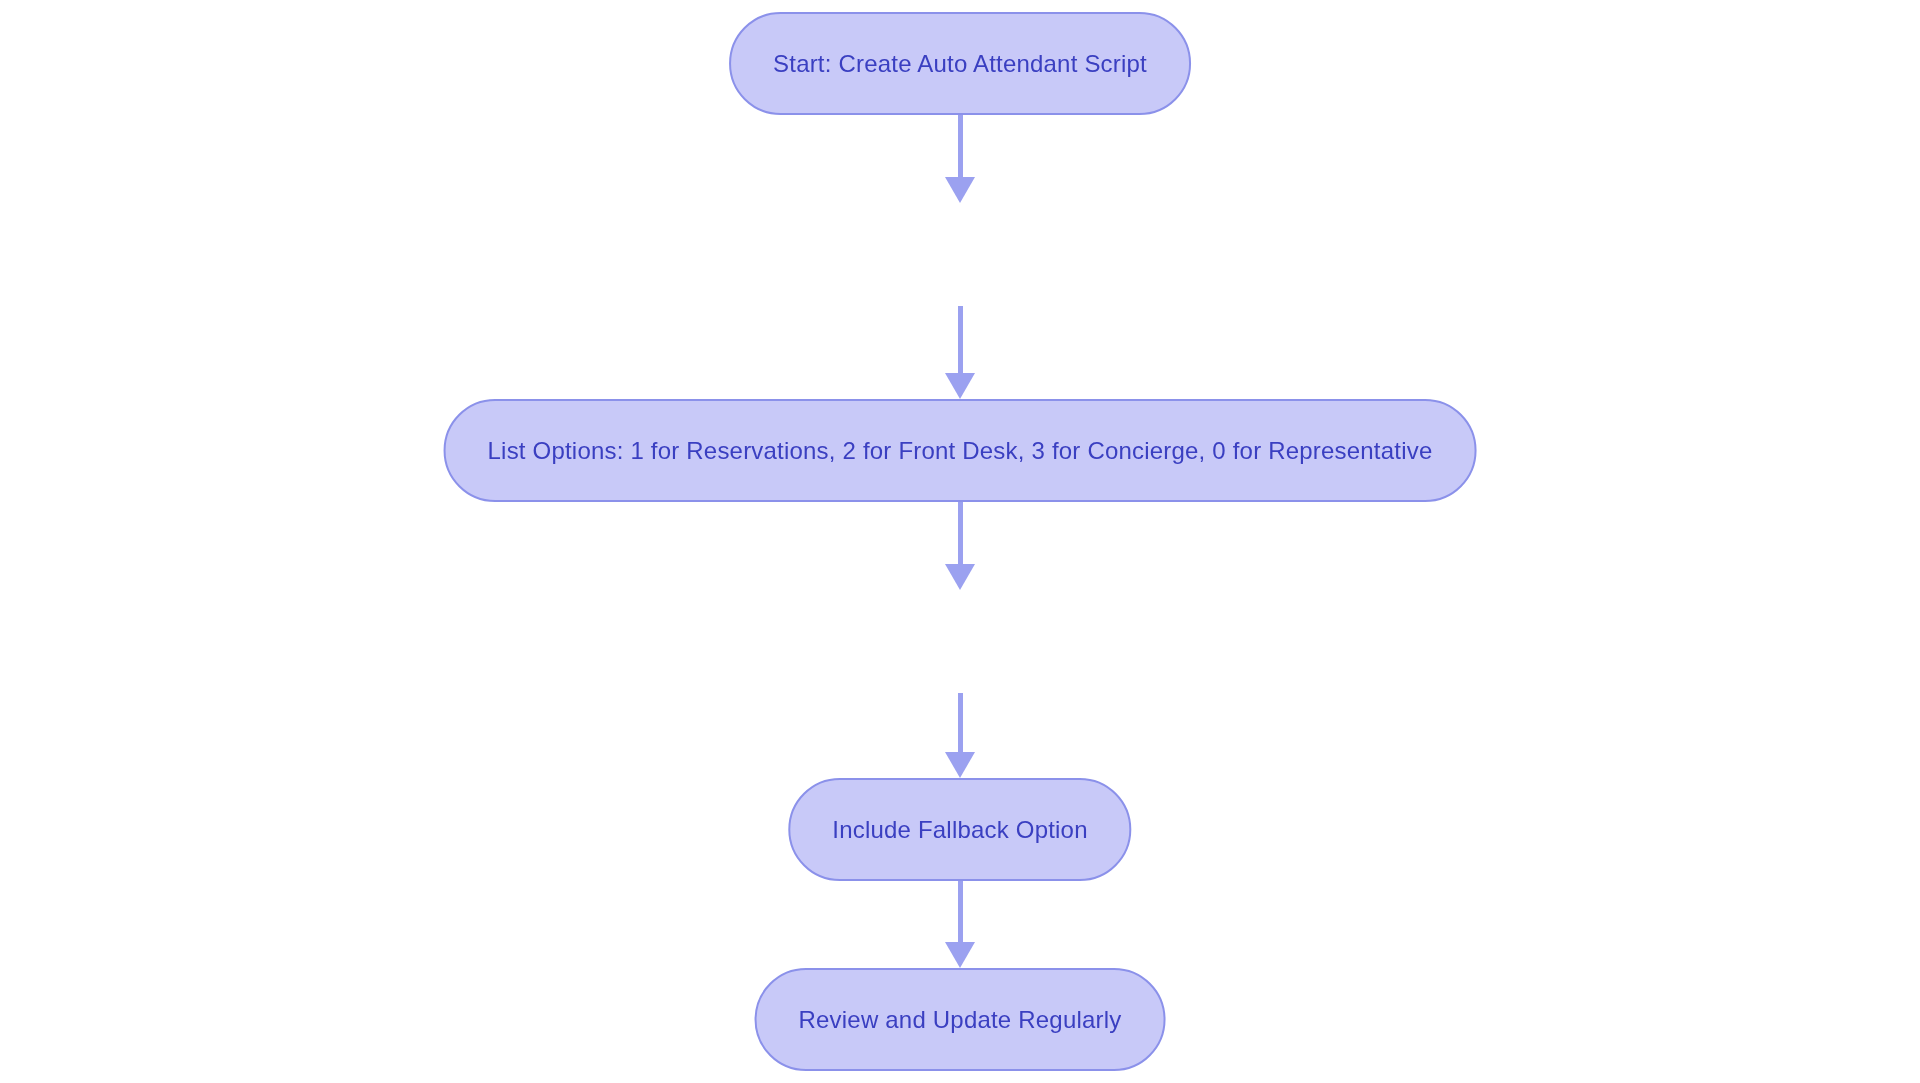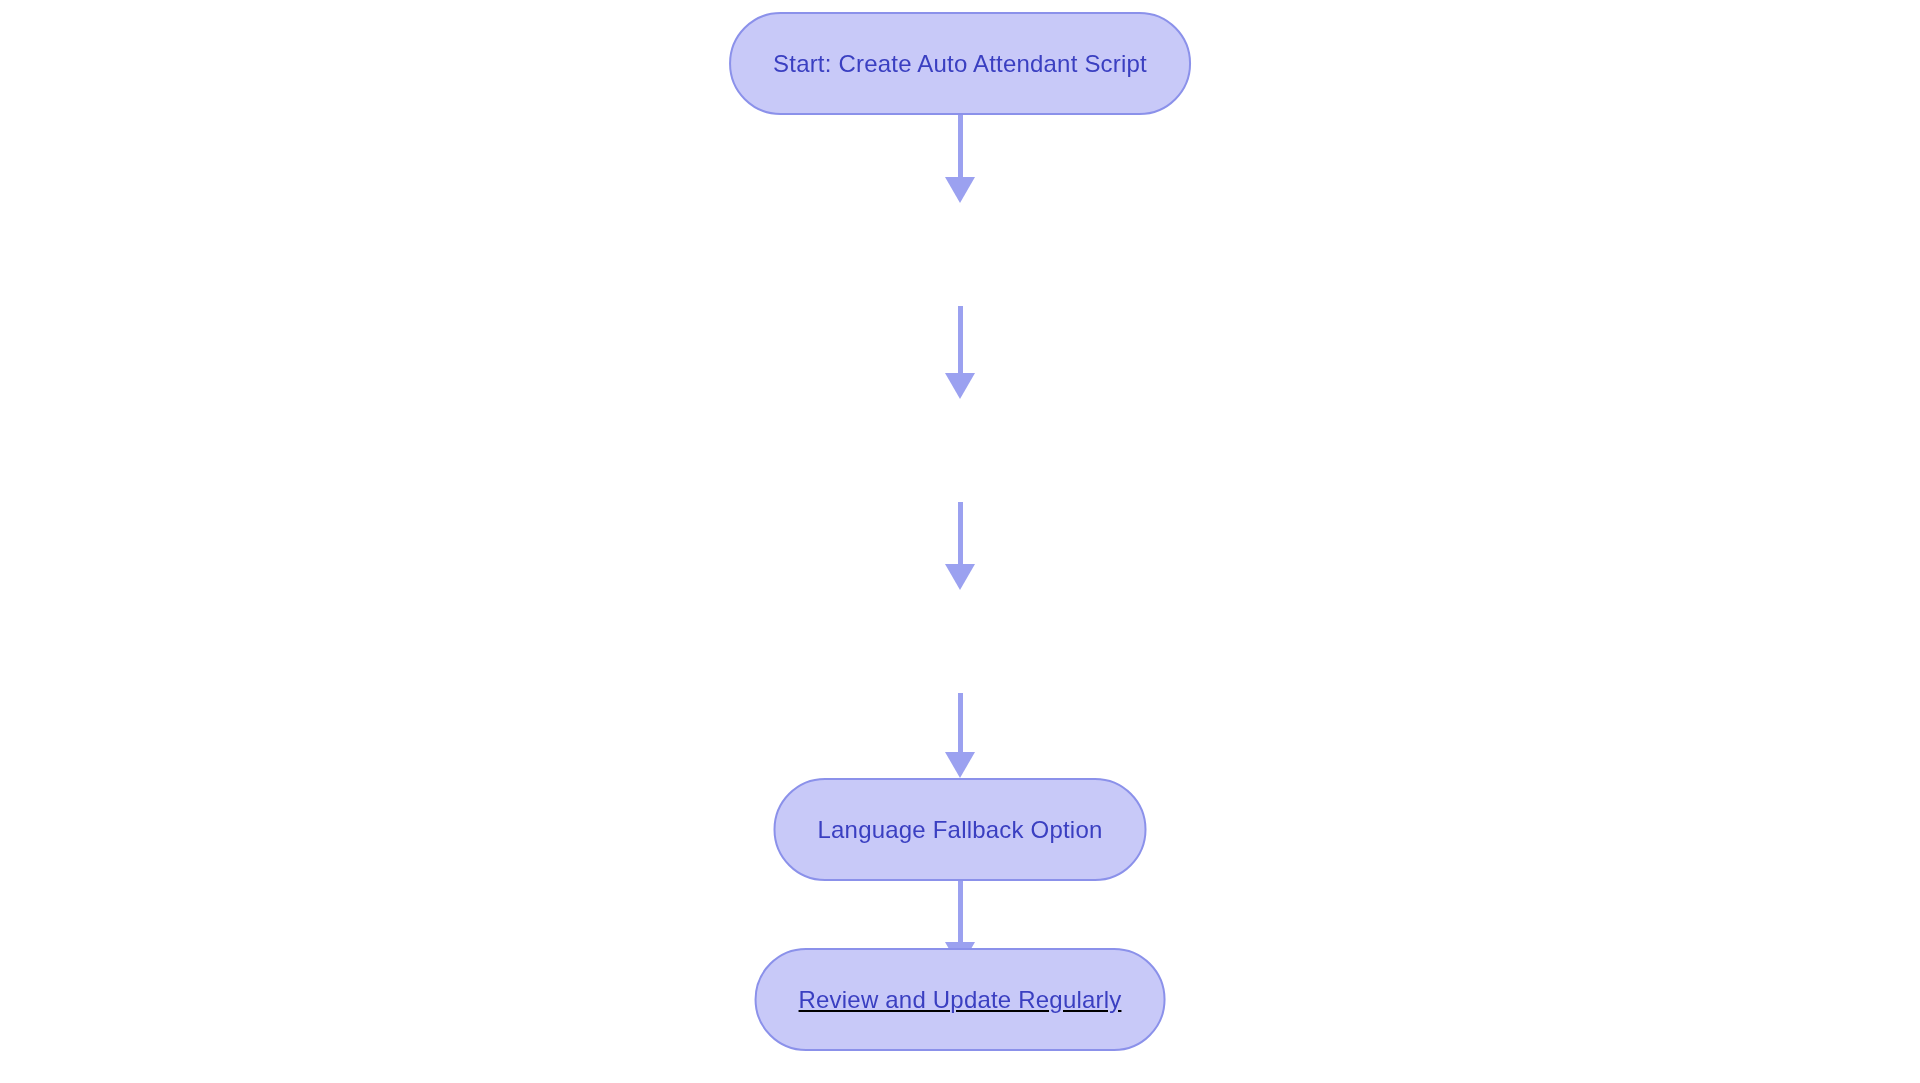"List Options: 1 for Reservations," div.flow-node { html: none -> <div> <span>List Options: 1 for Reservations, 2 for Front Desk, 3 for Concierge, 0 for Representative</span> </div> }
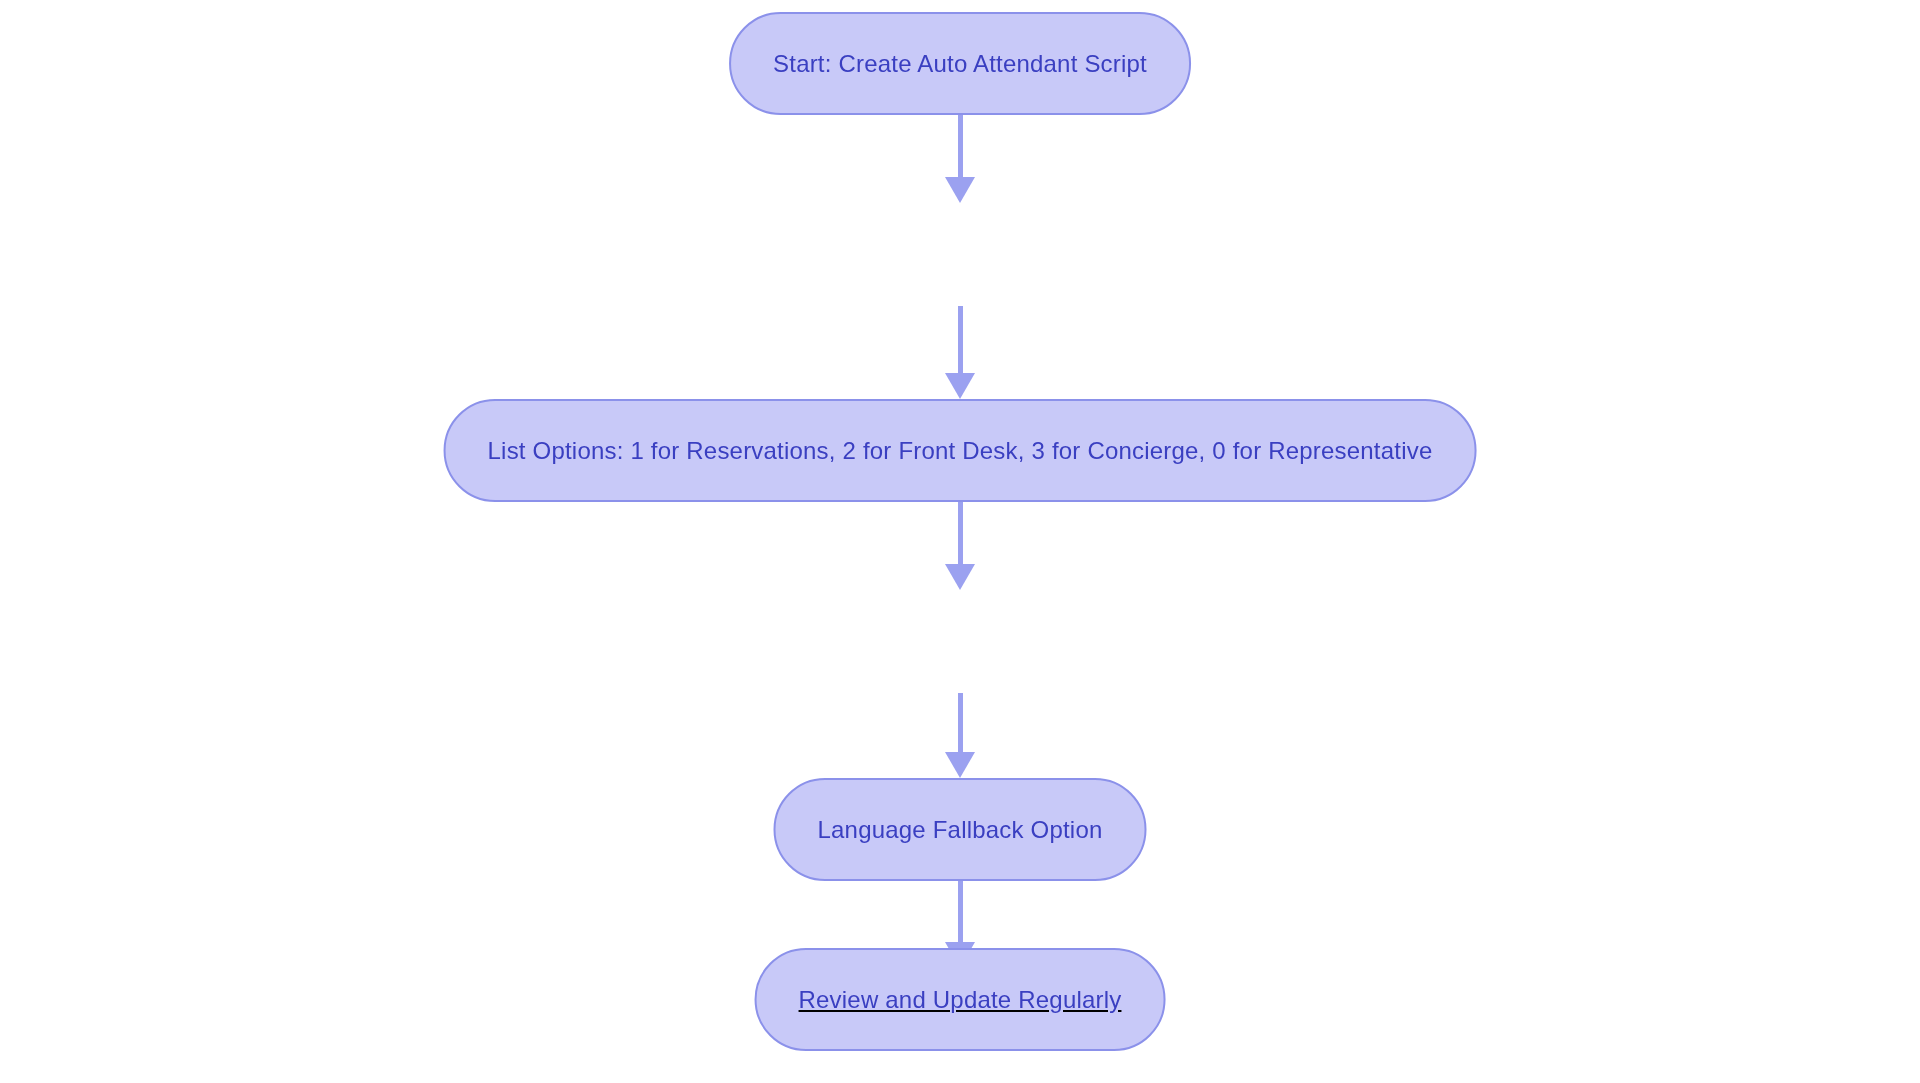"Language Fallback Option" span.node-label { text: Language -> Include }
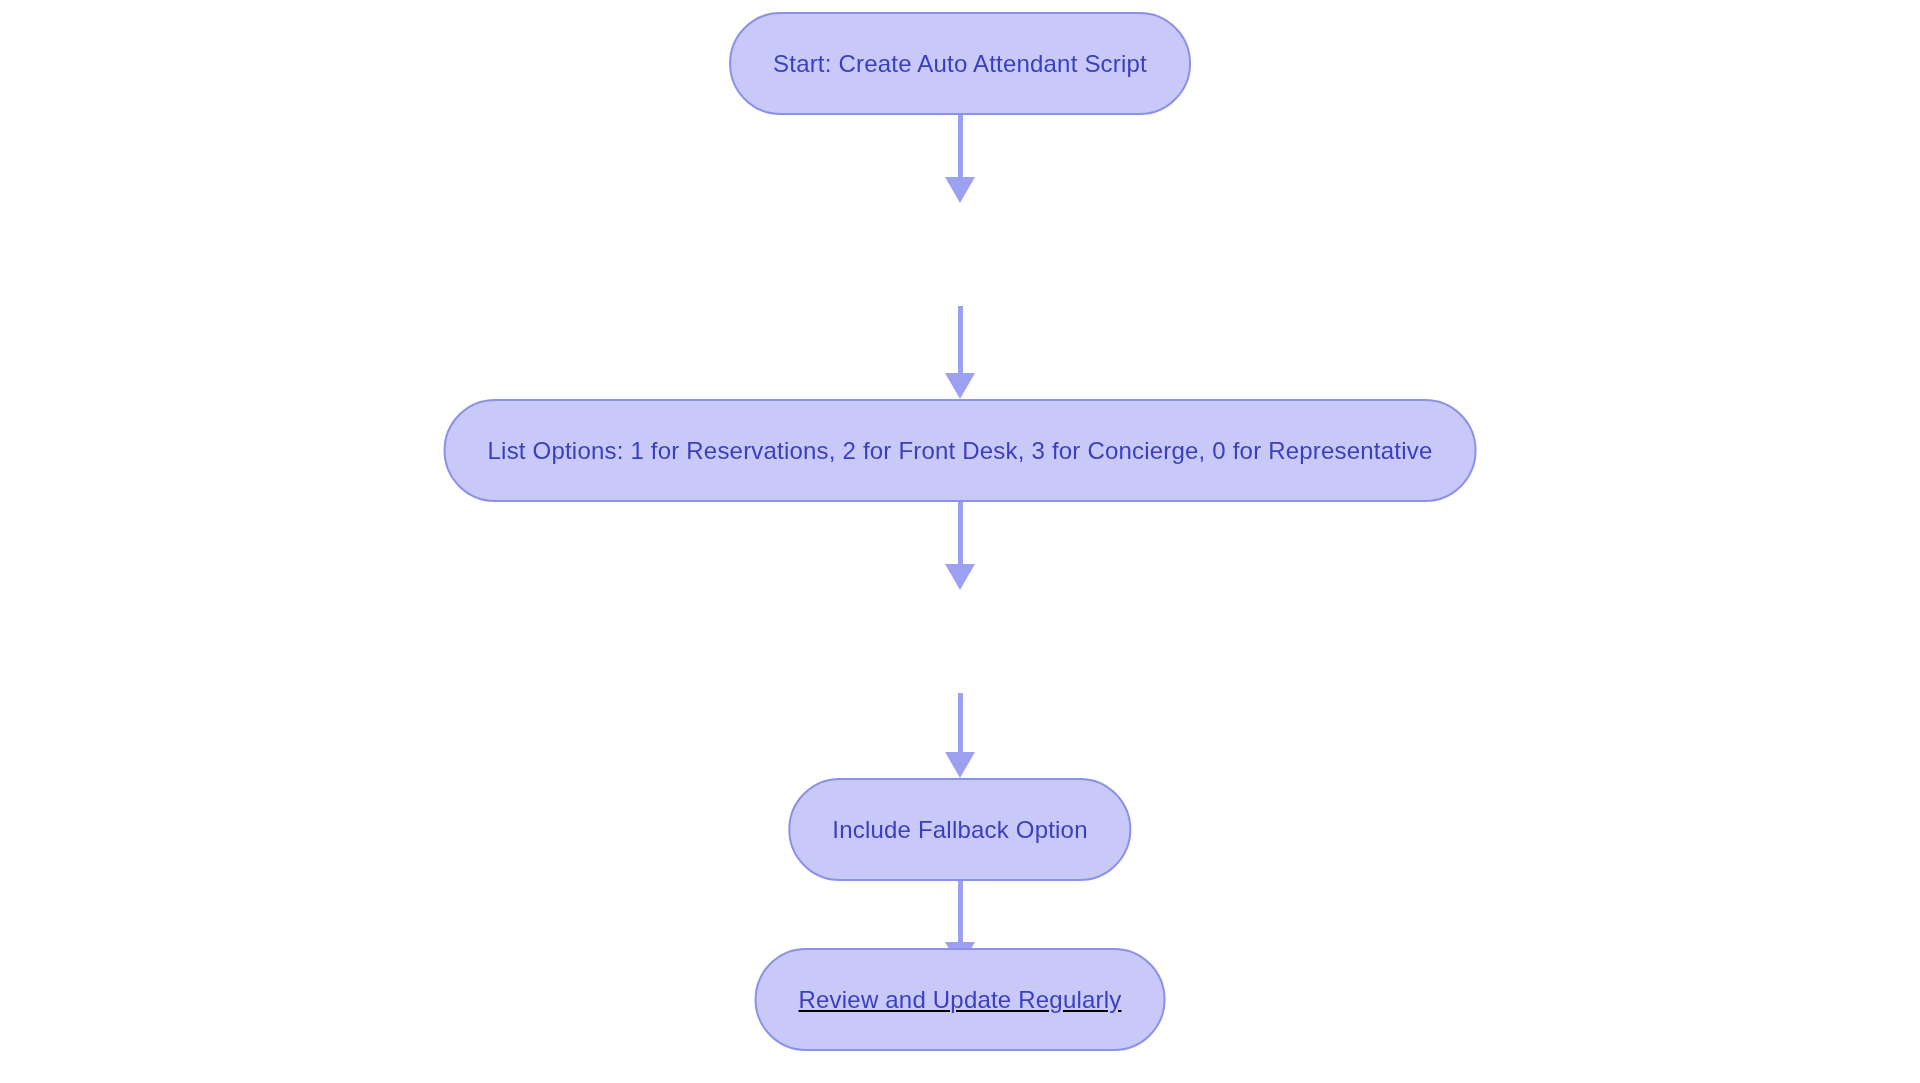"Review and Update Regularly" div.flow-node { text-decoration: underline -> none; top: 948px -> 968px }
